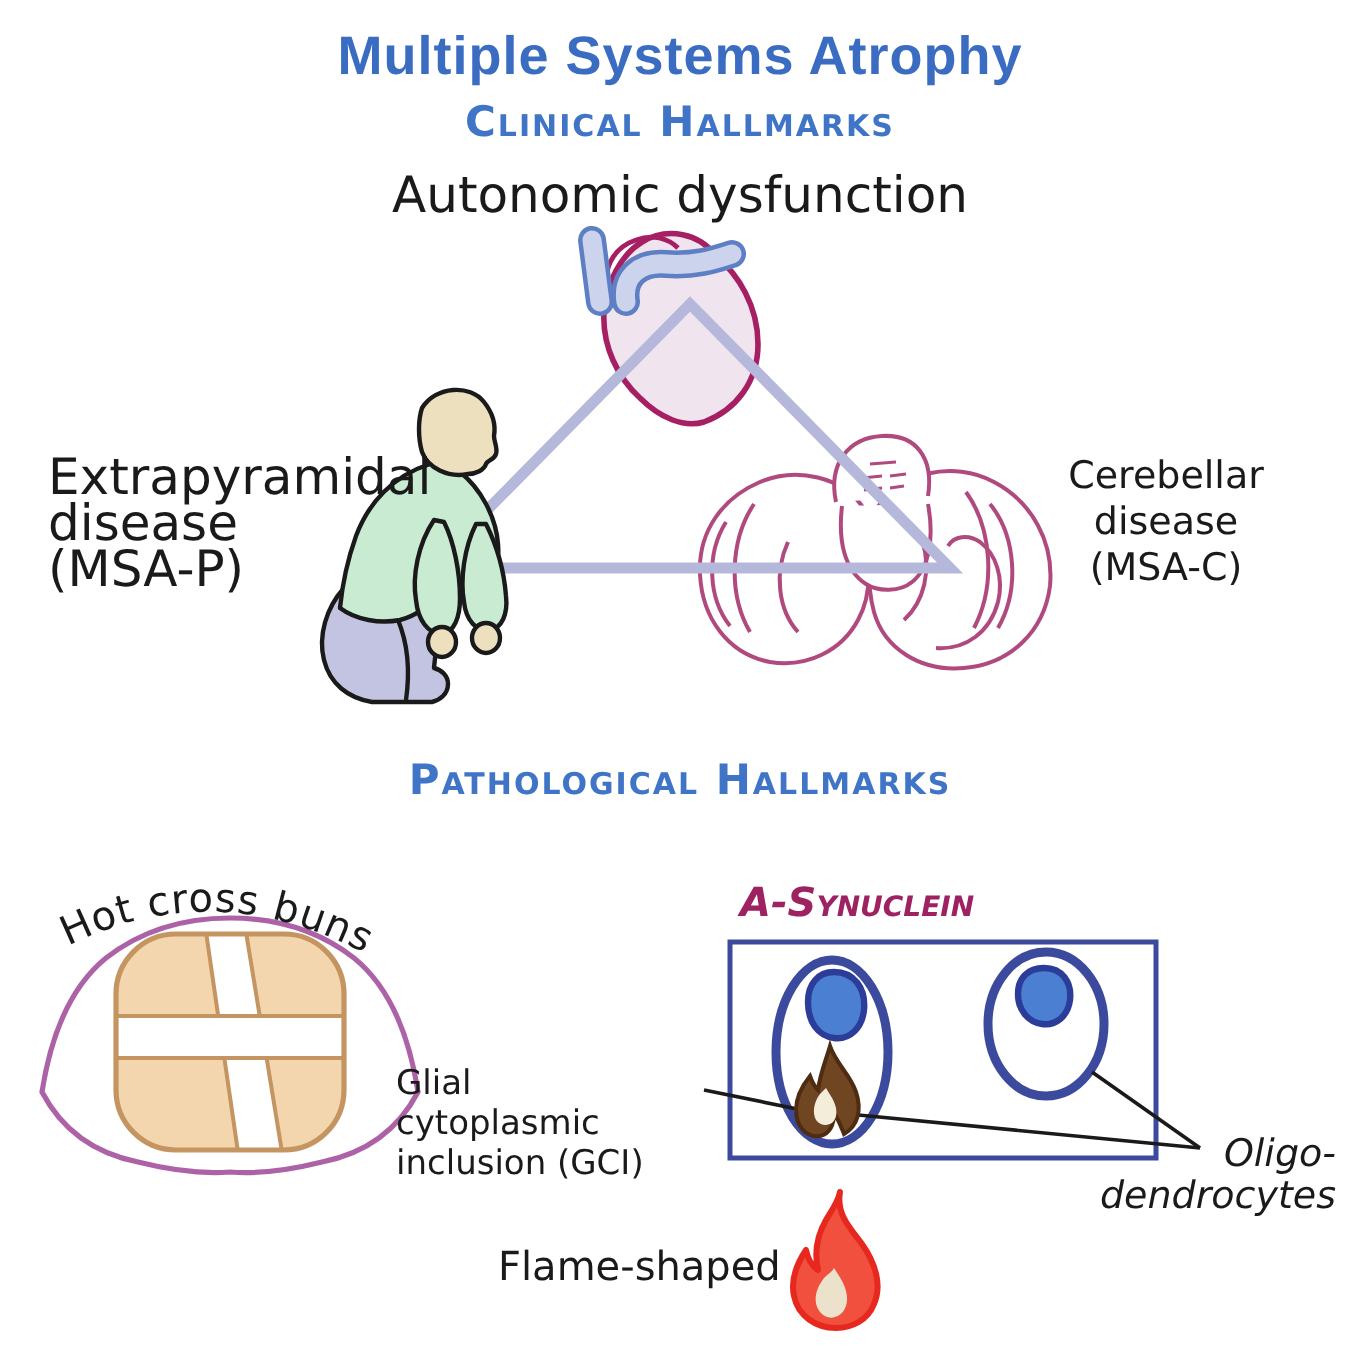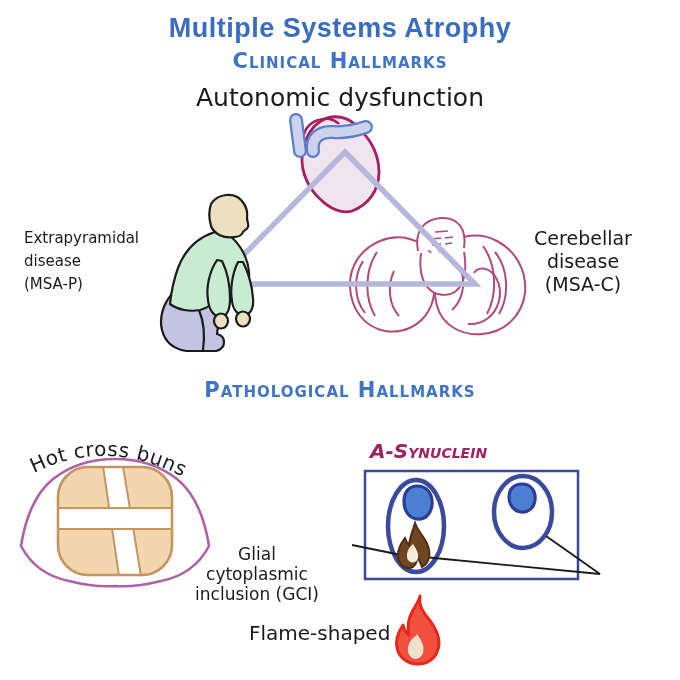"Extrapyramidal" .extrapyramidal { font-size: 15px -> 25px }
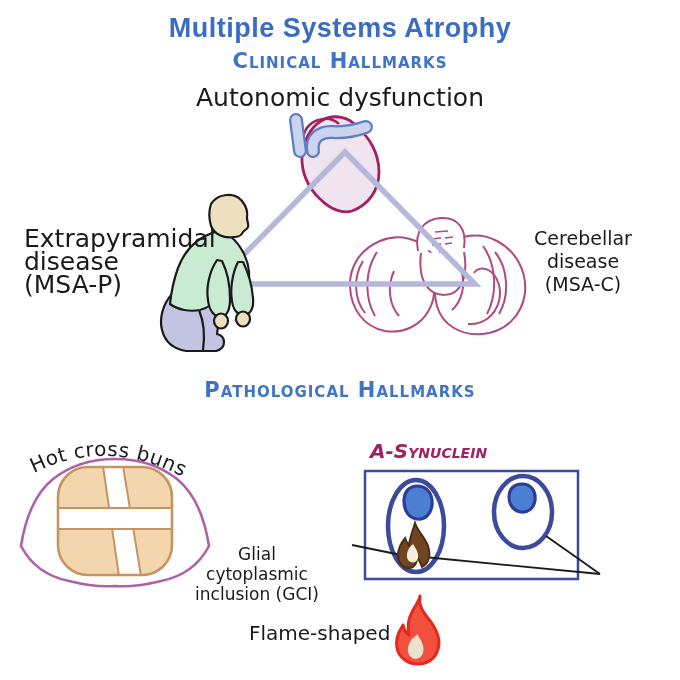"Glial" .gci { left: 176px -> 198px; margin-top: 12px -> none; text-align: center -> left }
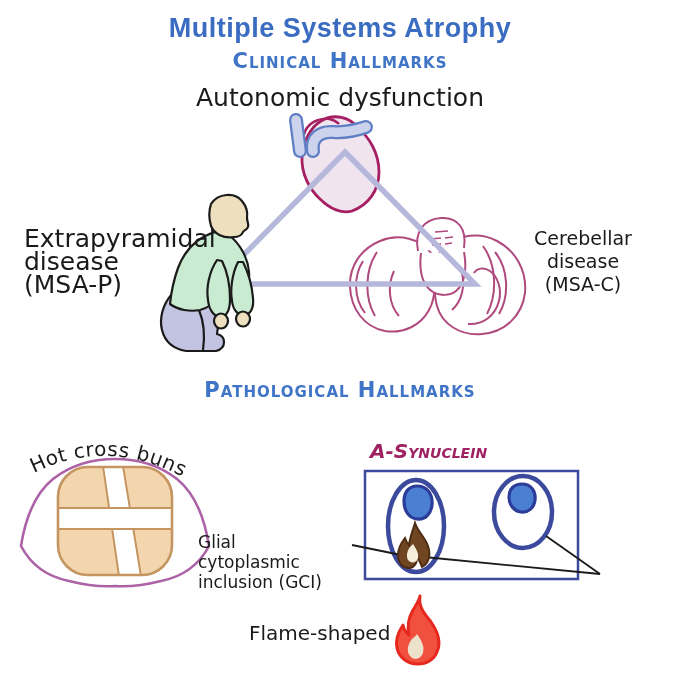"Oligo-" div.txt { html: none -> <div>Oligo- dendrocytes</div> }
